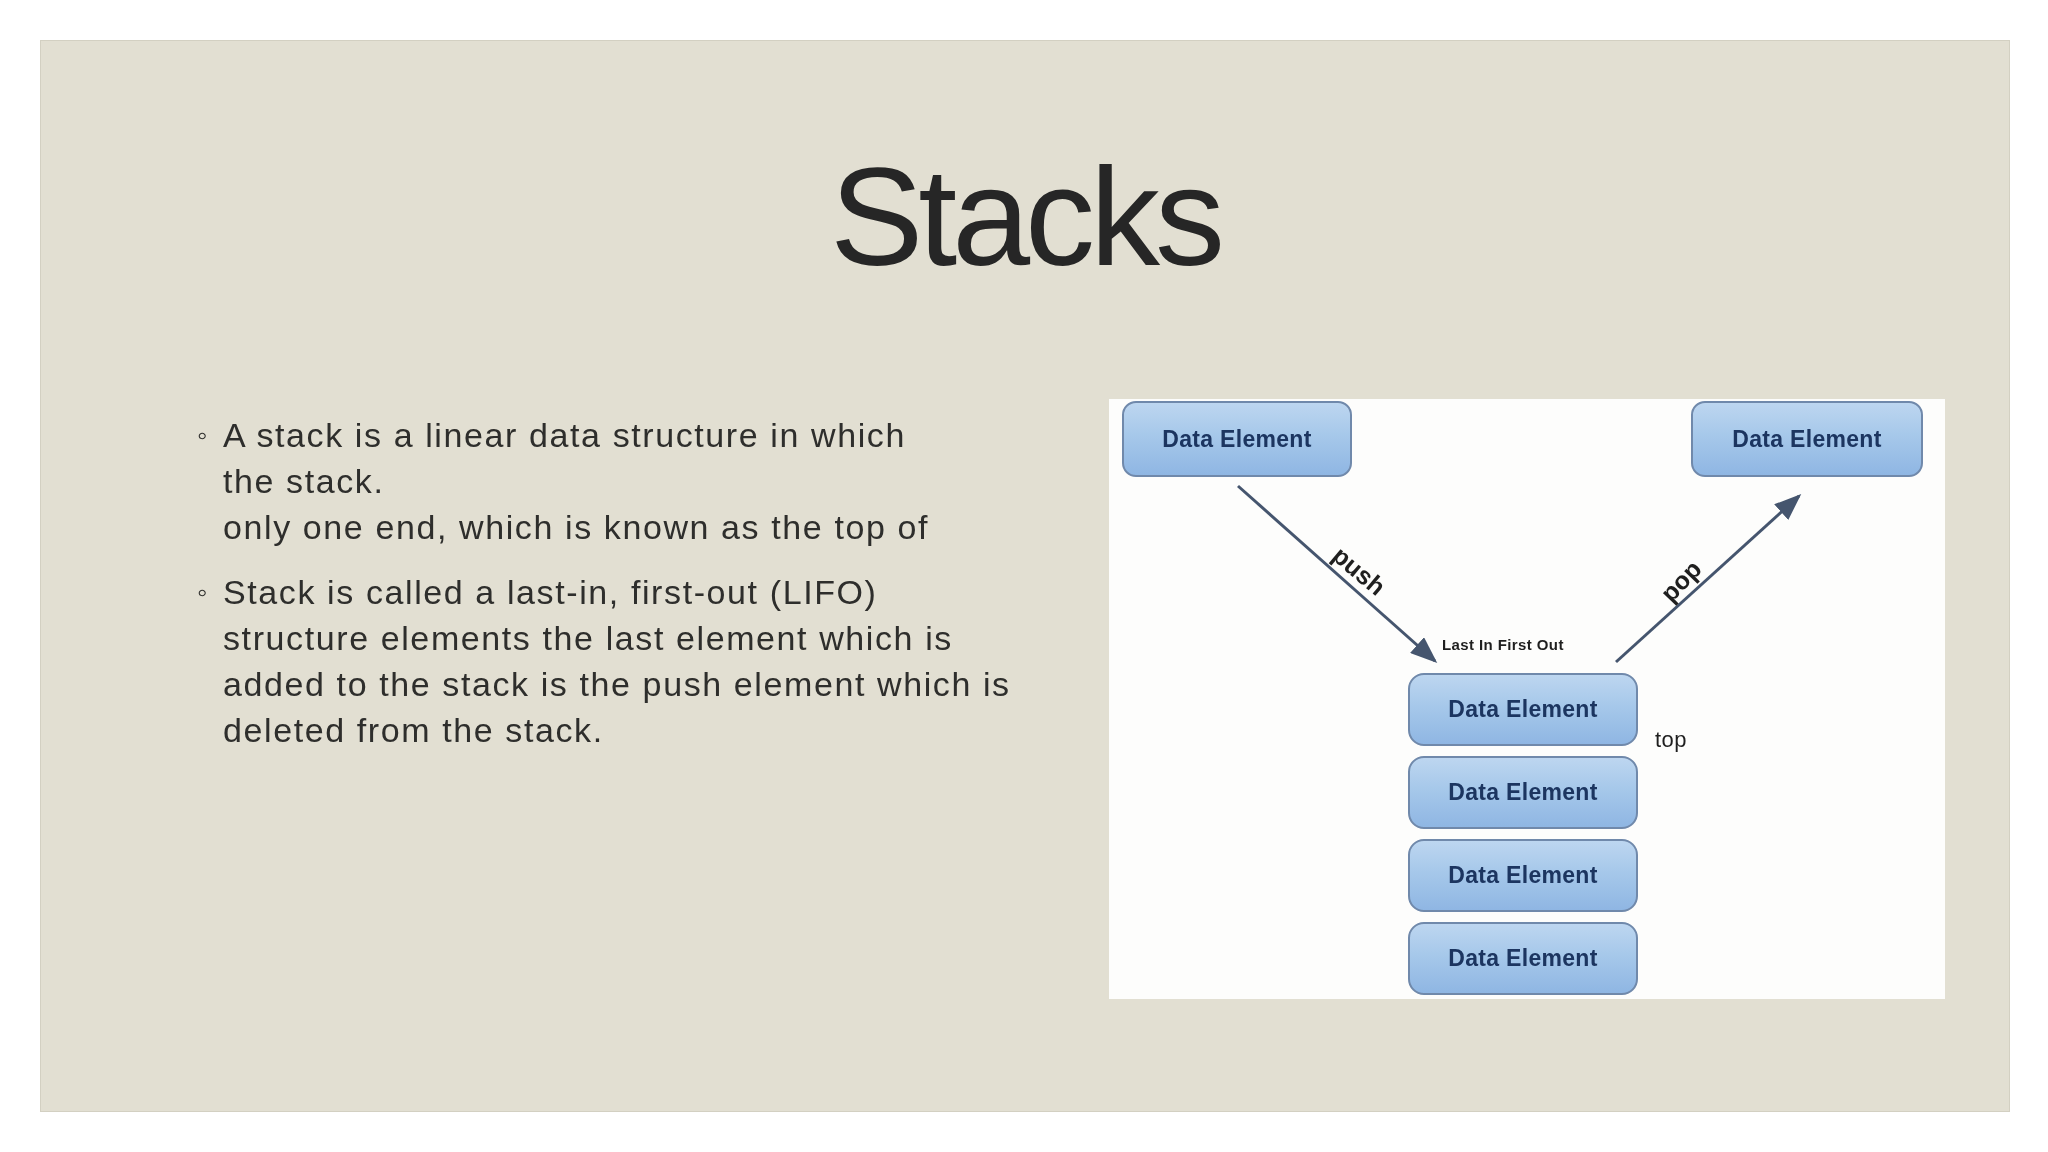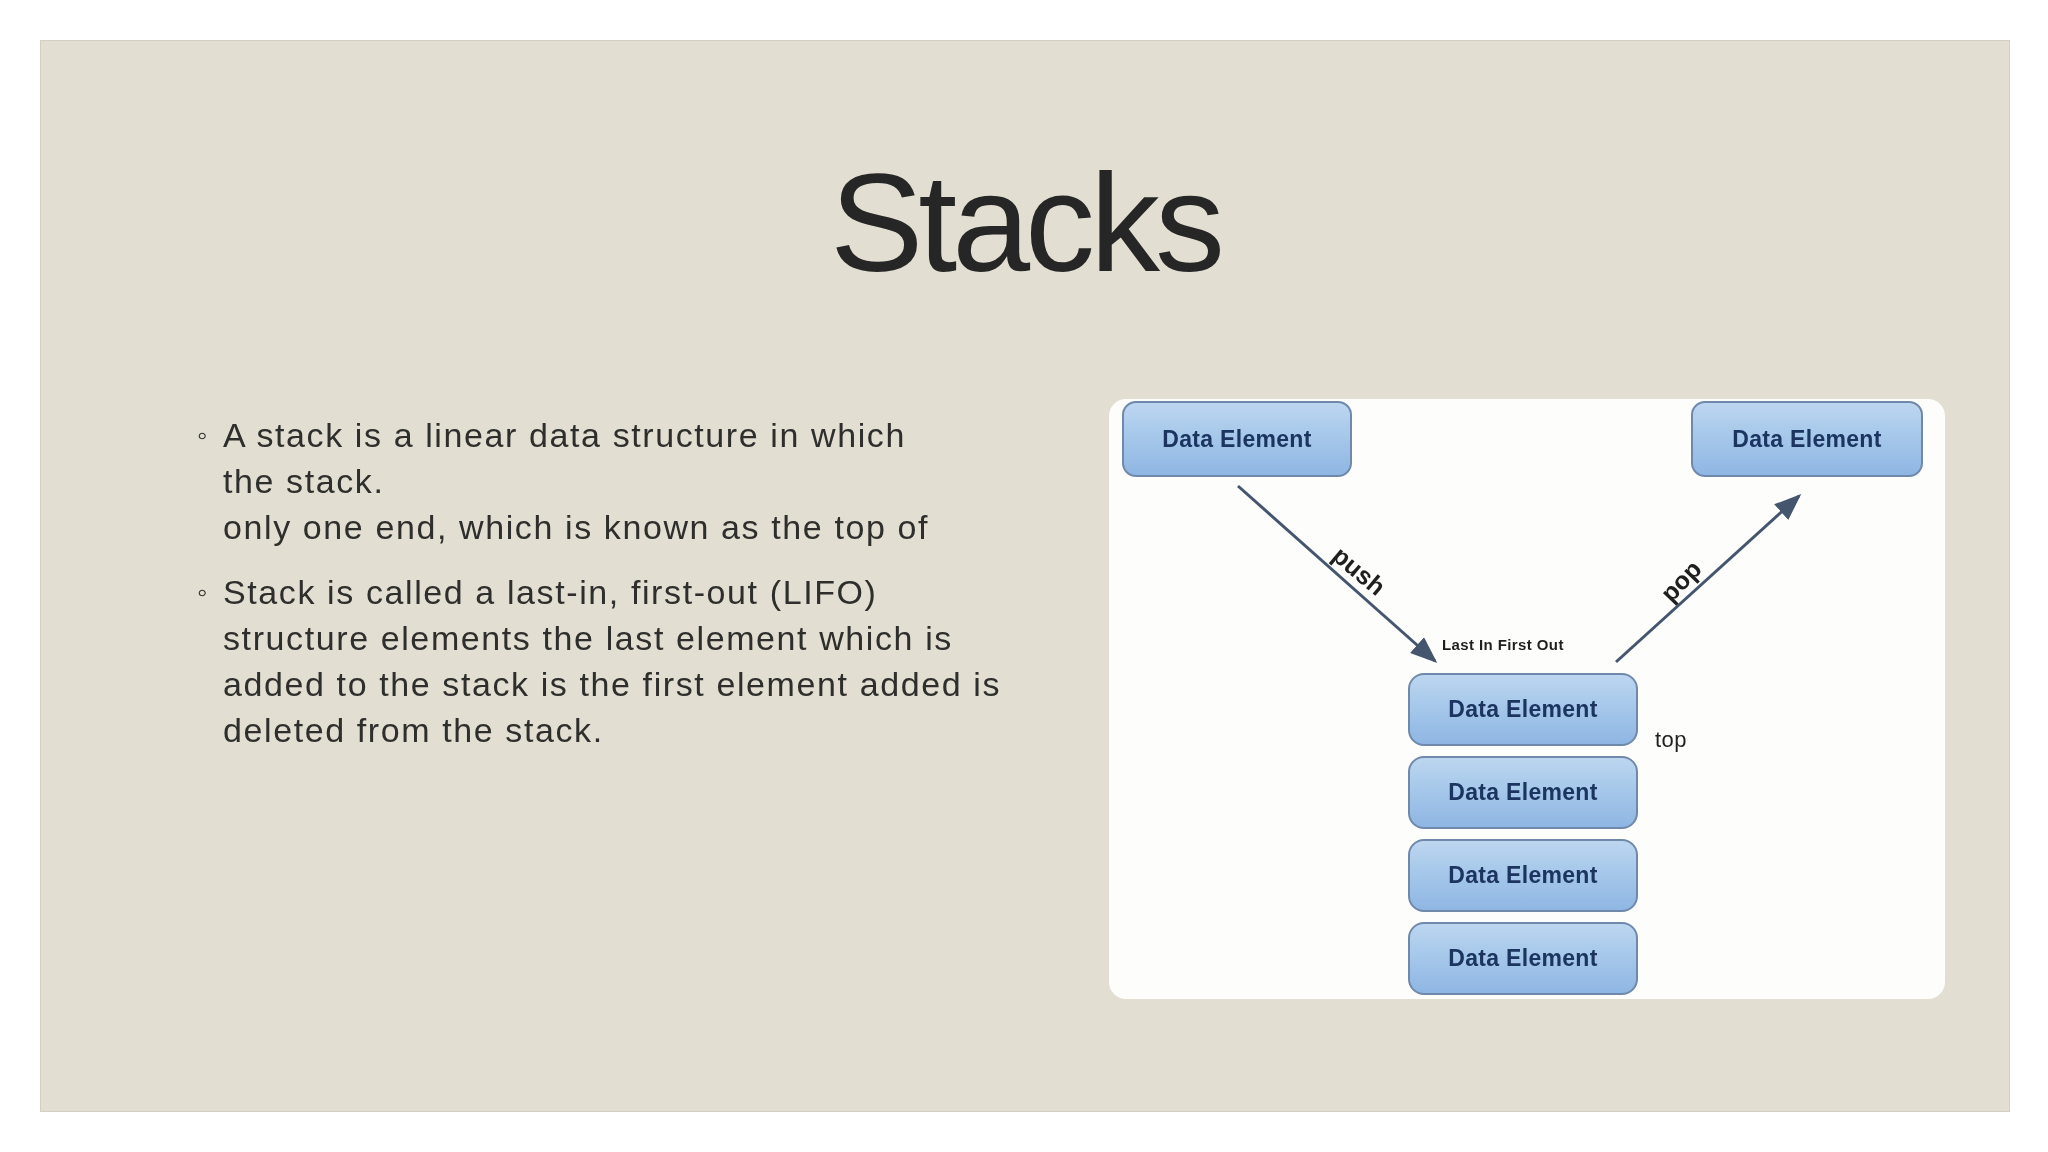"Stacks" .title { top: 101px -> 95px }
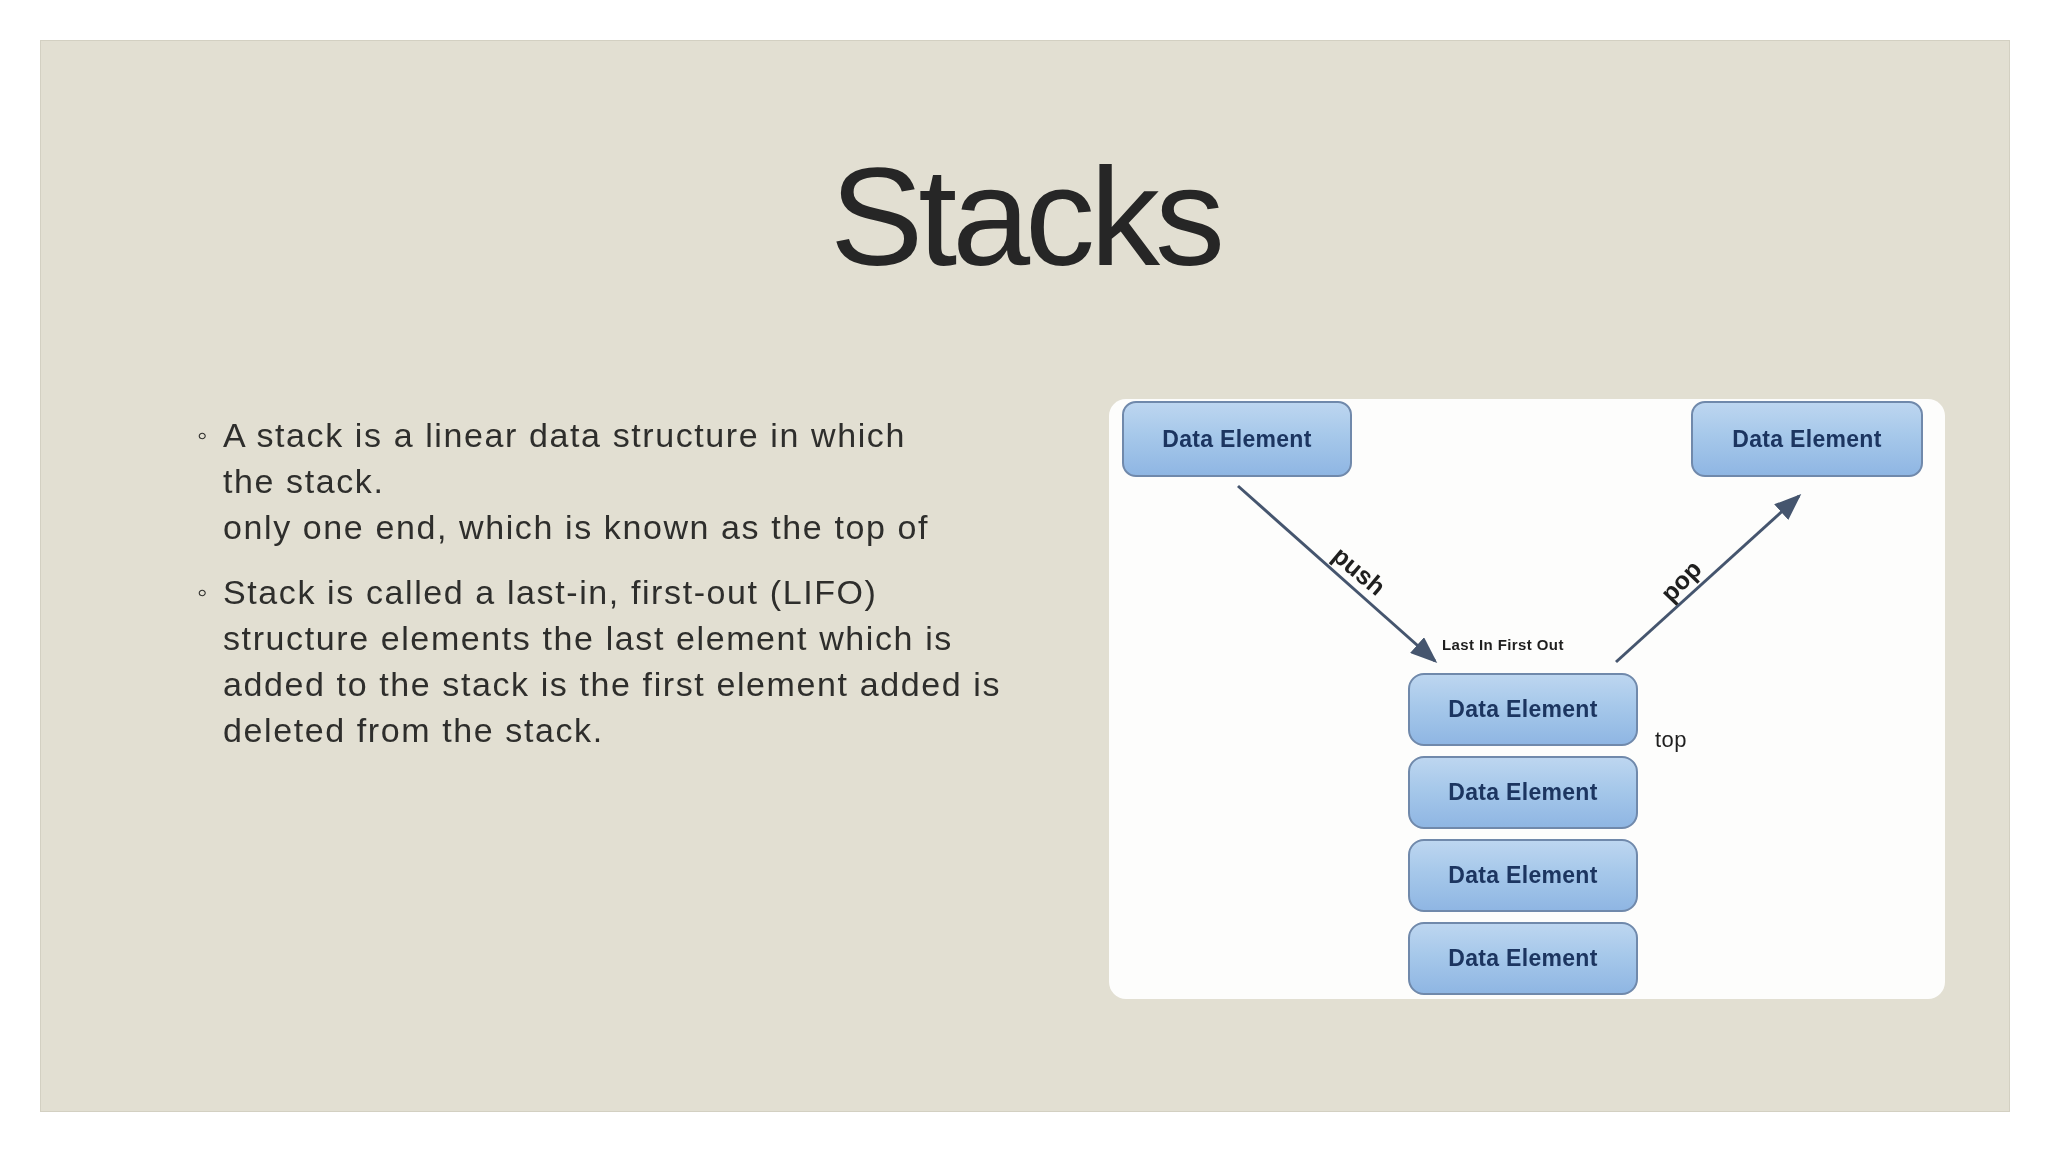"Data Element" .diagram { border-radius: 17px -> none }
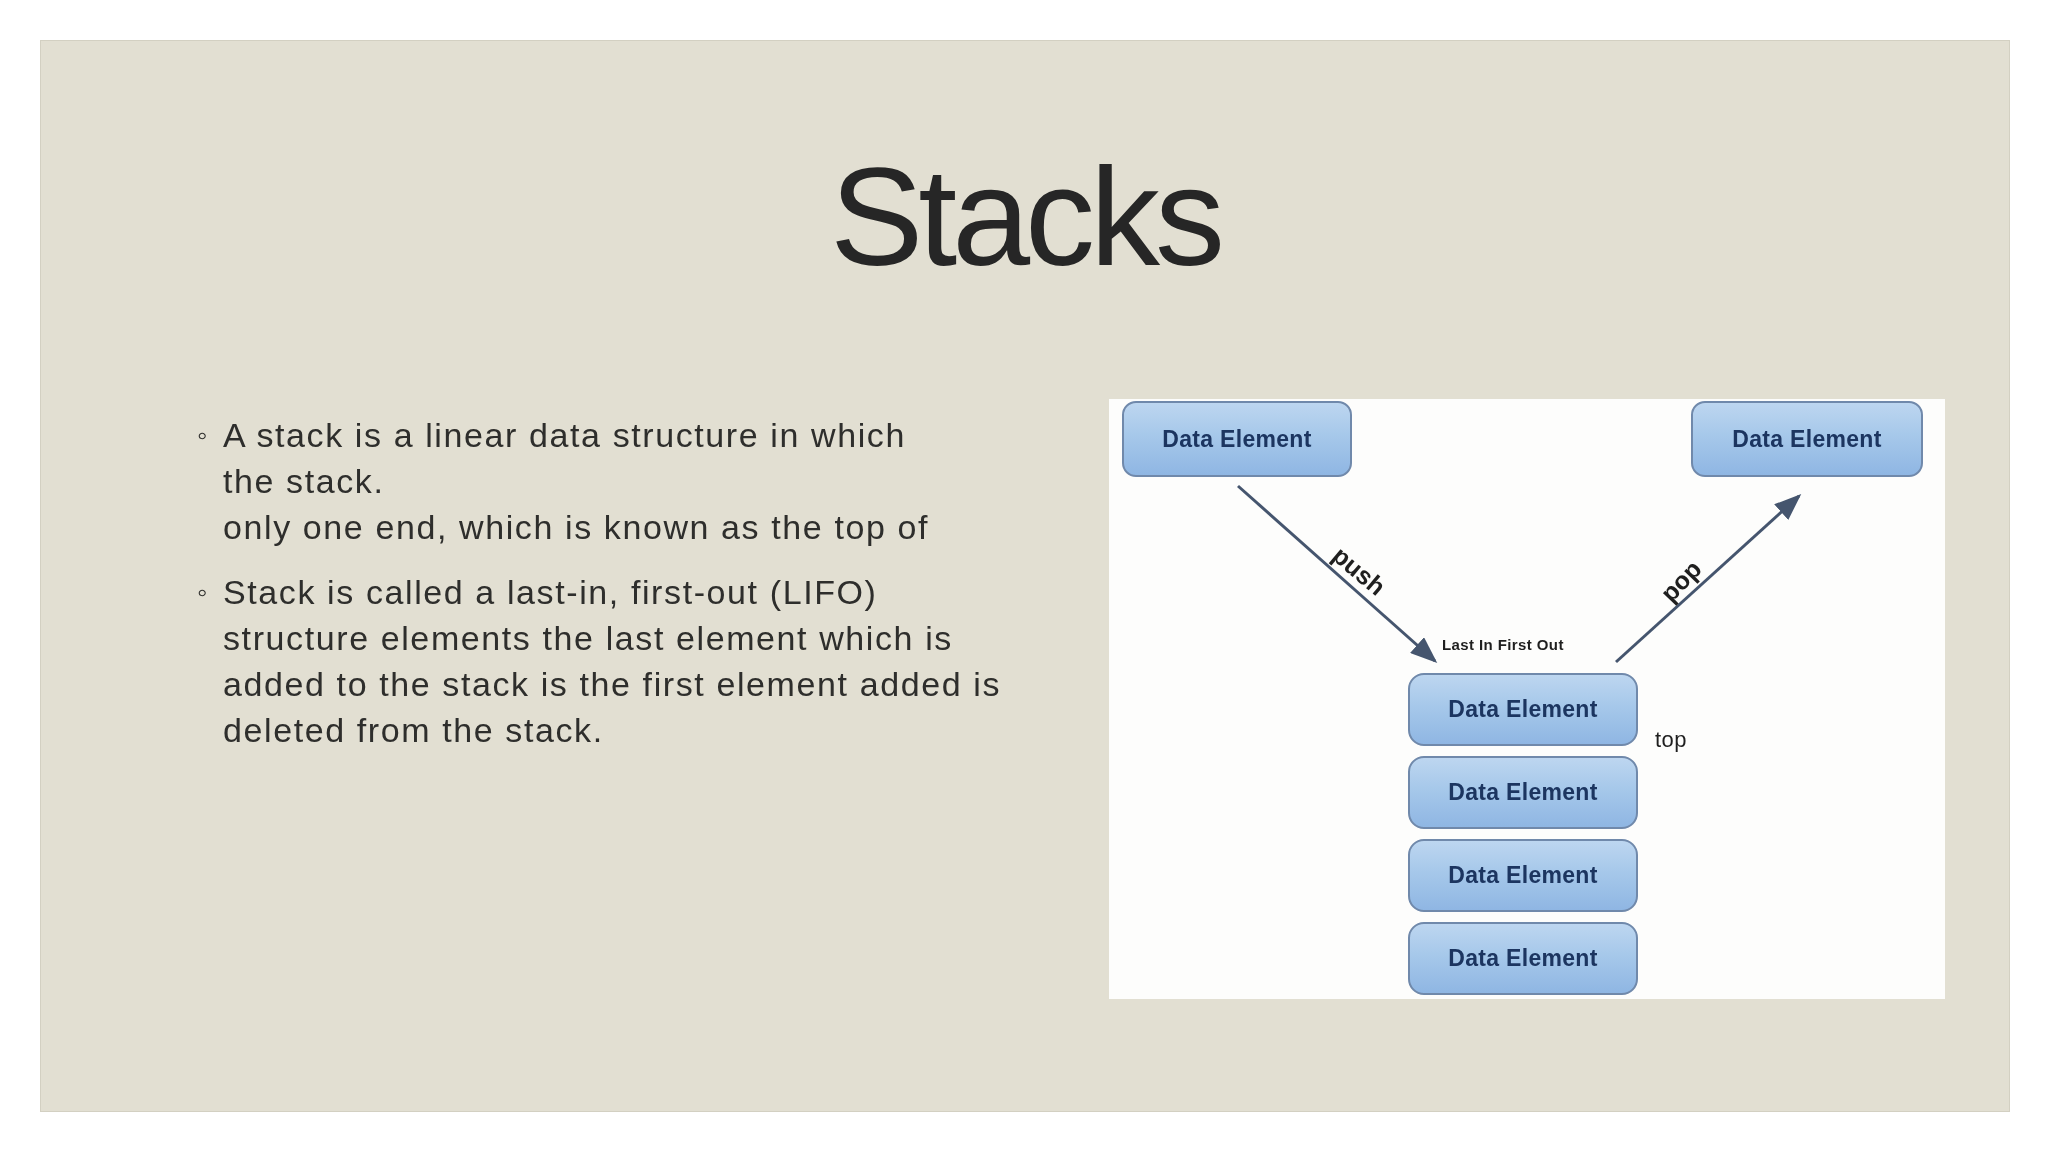"added to the stack is" div { text: first element added -> push element which }
